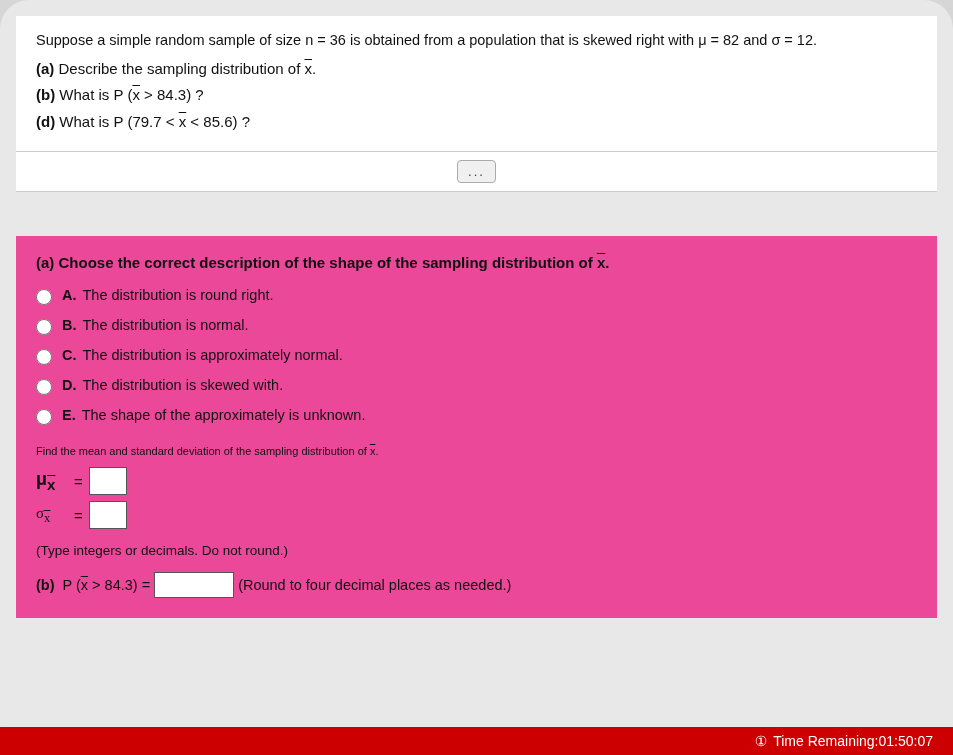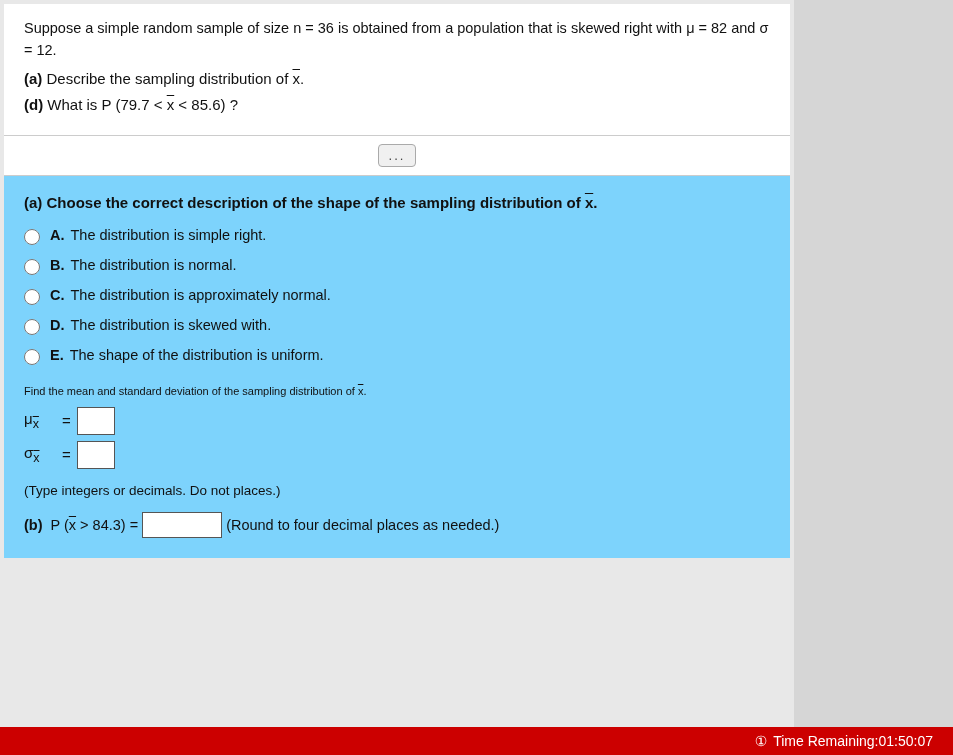"Suppose a simple random sample" .page-container { border-radius: none -> 29px; padding: 4px -> 16px; width: 794px -> 953px }
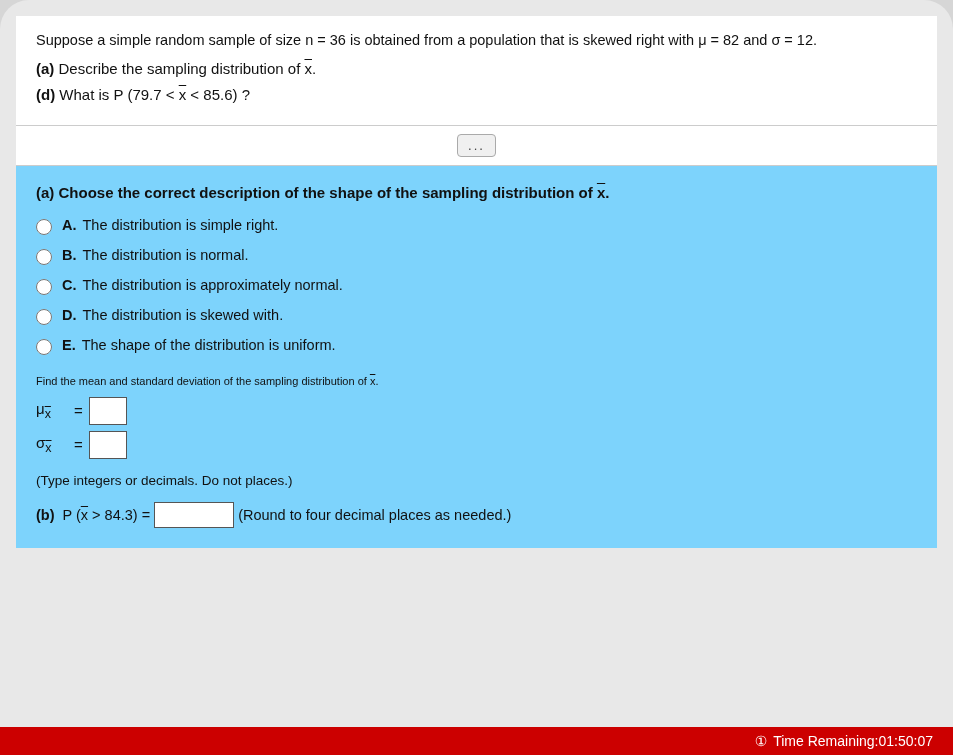"(b) What is P (x" p { html: none -> <p> <span>(b)</span> <span> What is P (<span>x</span> &gt; 84.3) ?</span> </p> }
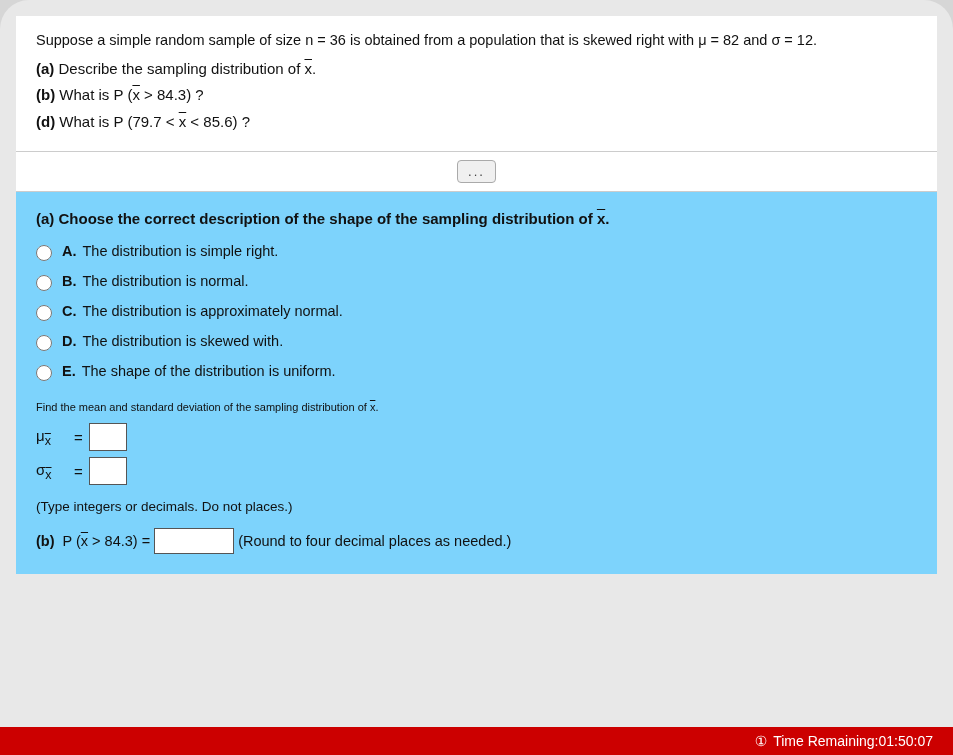"(a) Choose the correct description" .bottom-section { background: #7dd3fc -> #ec4899; margin-top: none -> 44px }
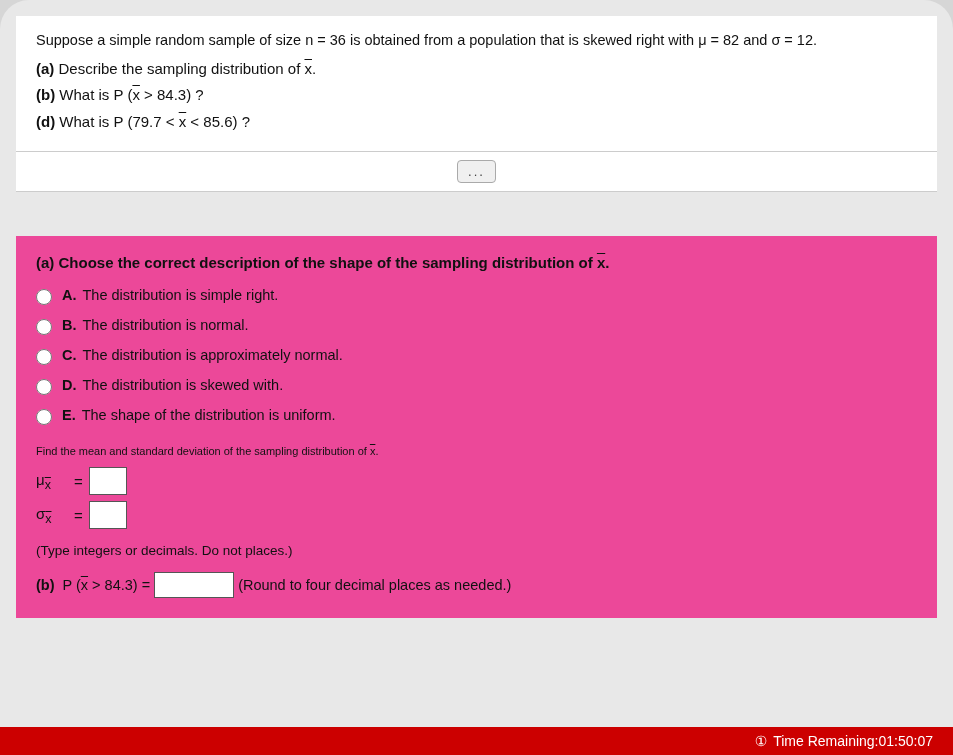"The distribution is simple right." span { text: simple -> round }
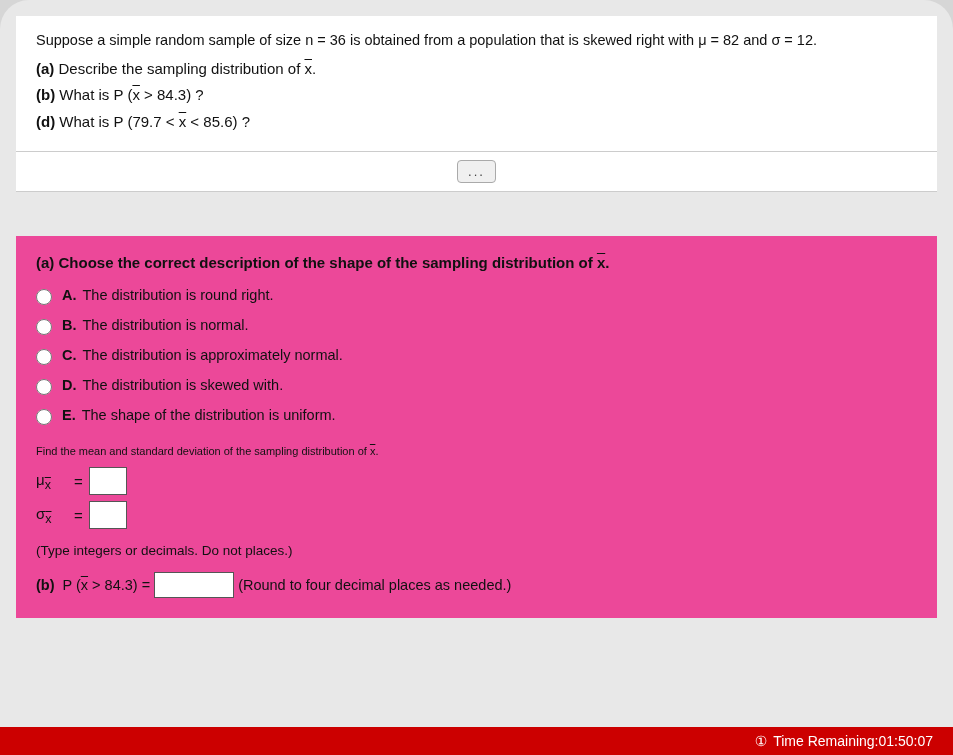"The shape of the distribution" span { text: distribution is uniform -> approximately is unknown }
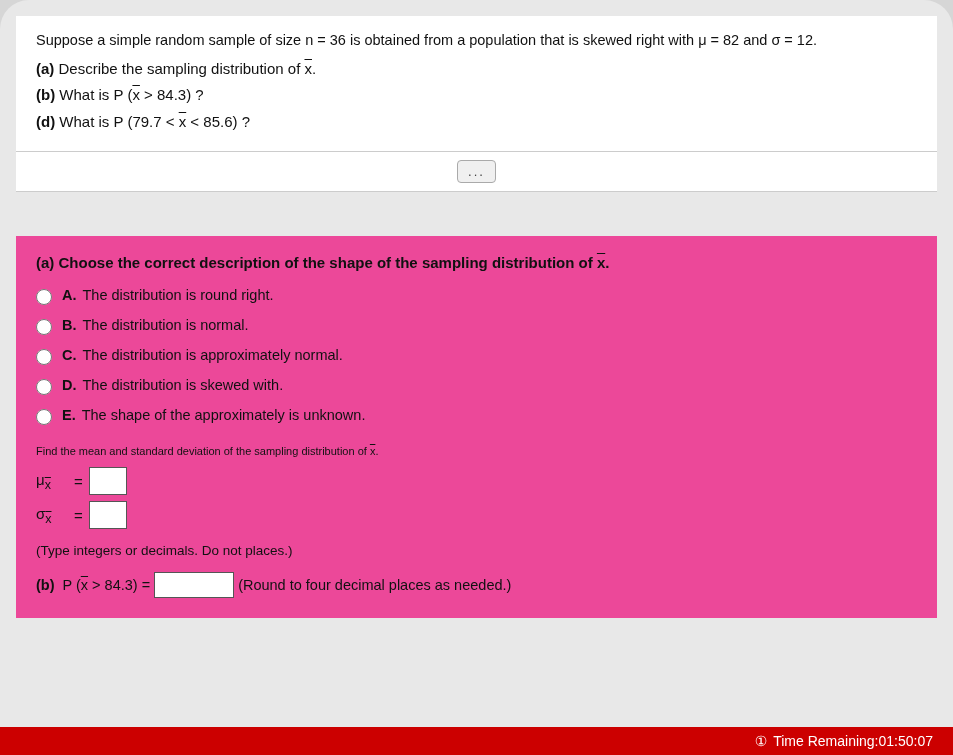"μx" .mu-x { font-size: 15px -> 18px; font-weight: none -> bold }
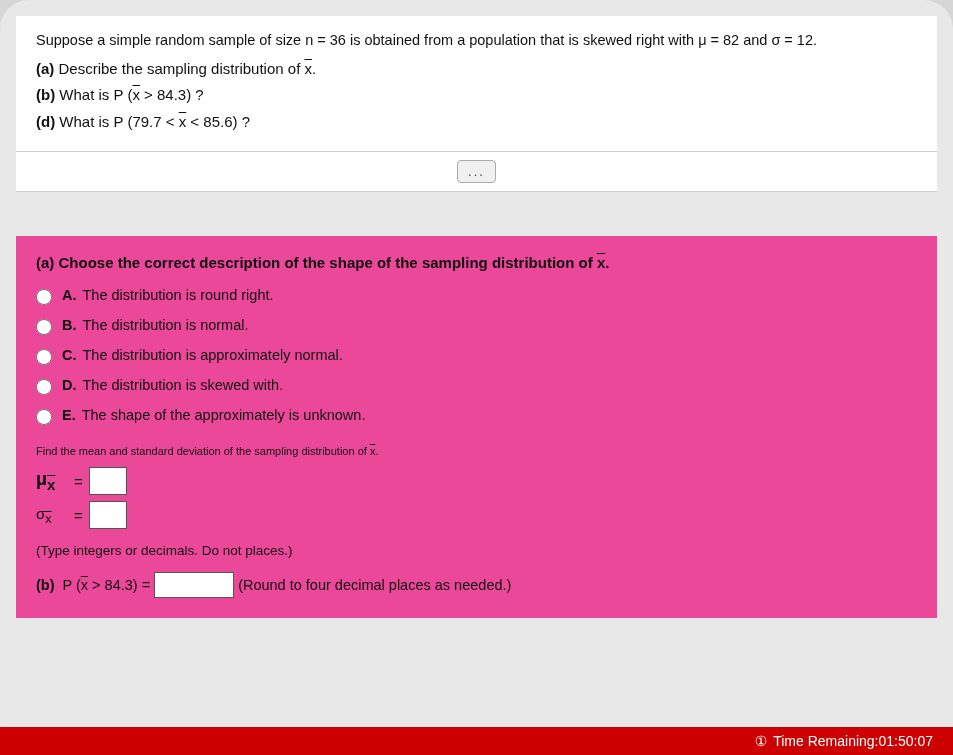"σx" .sigma-x { font-family: none -> Liberation Serif, serif }
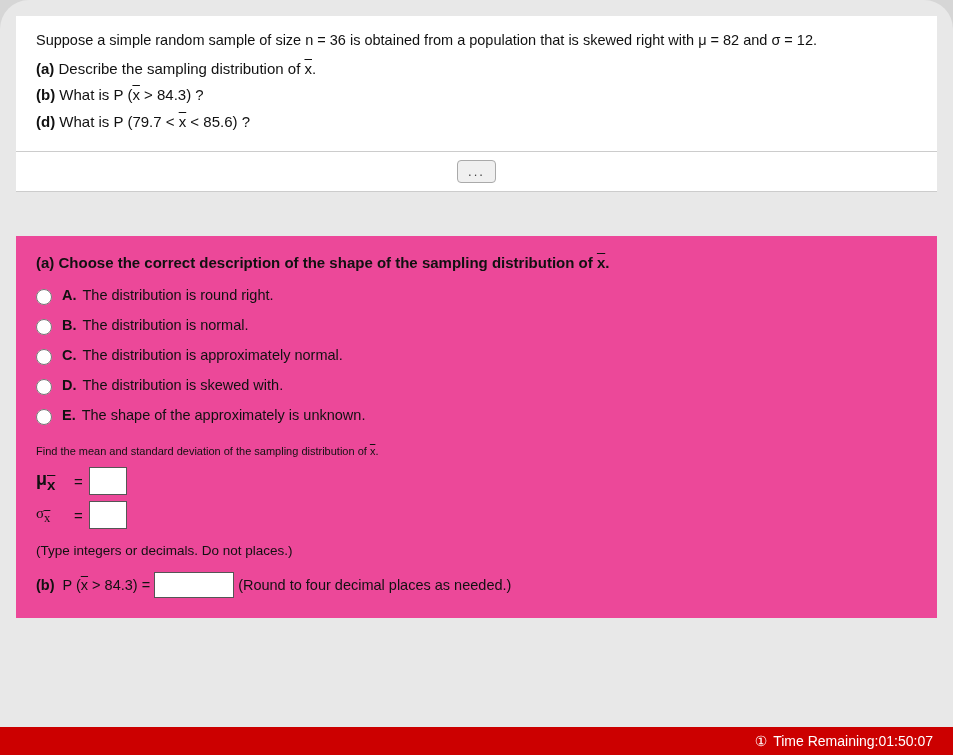"(Type integers or decimals. Do" p.type-note { text: places -> round }
